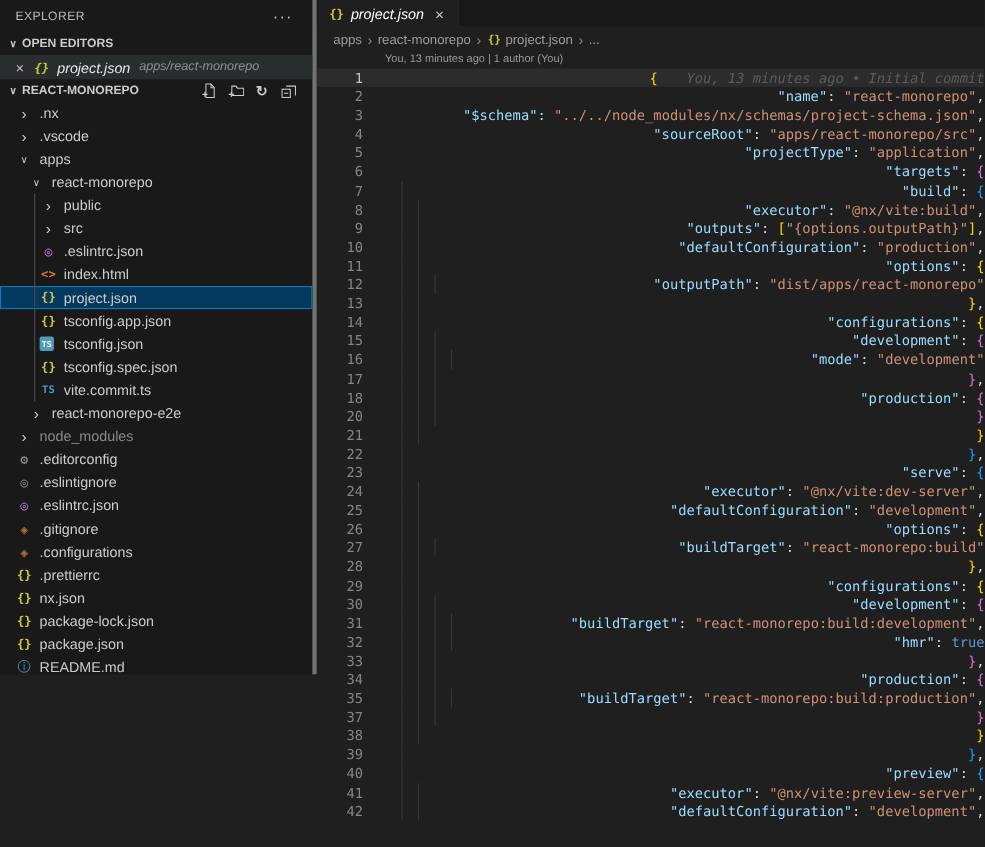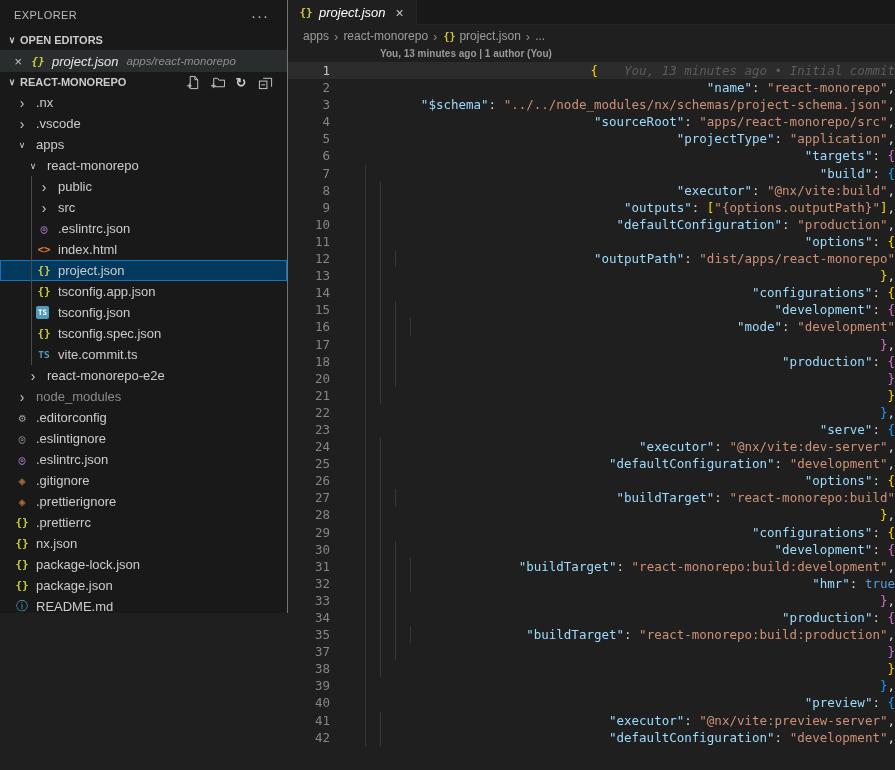"EXPLORER" #sidebar { border-right: 1px solid #737373 -> 4px solid #737373 }
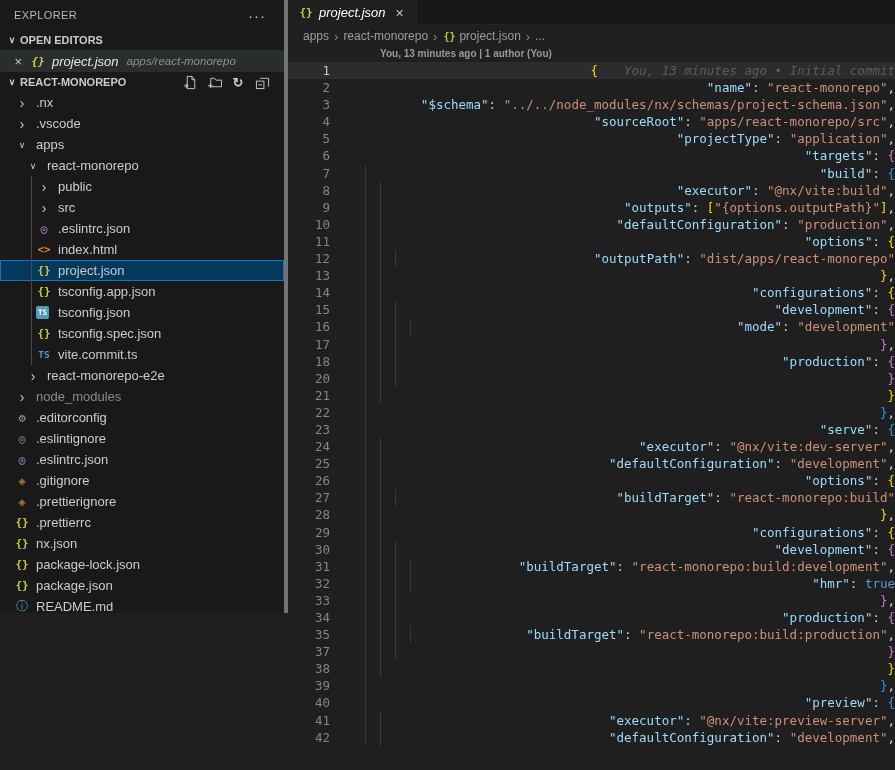"You, 13 minutes ago |" #codelens { font-weight: bold -> normal; padding-left: 92px -> 62px }
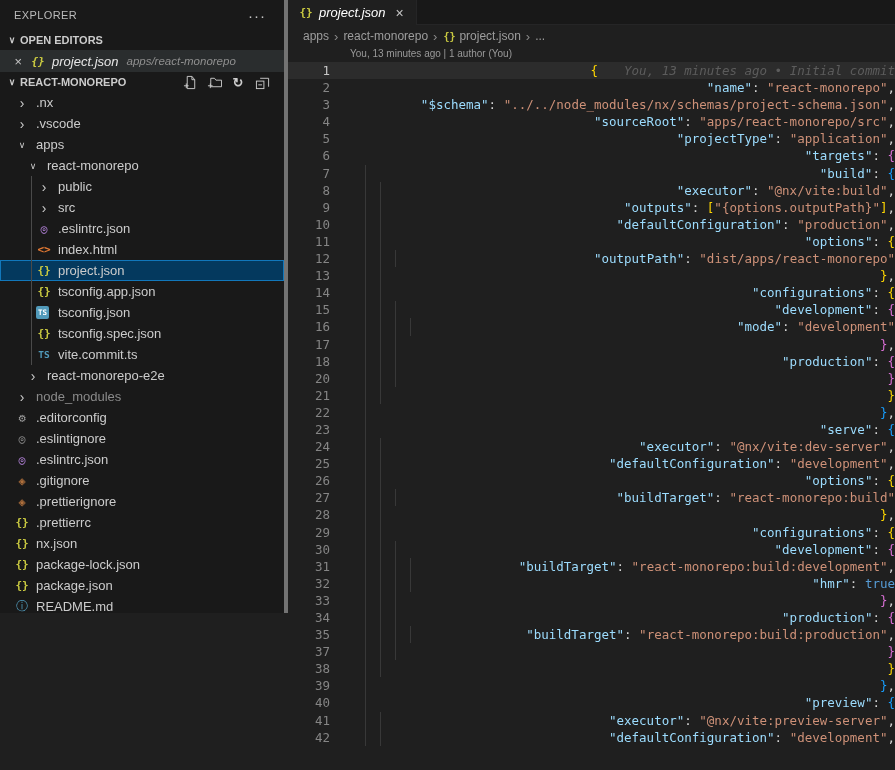".prettierignore" span.tree-label { text: .prettierignore -> .configurations }
